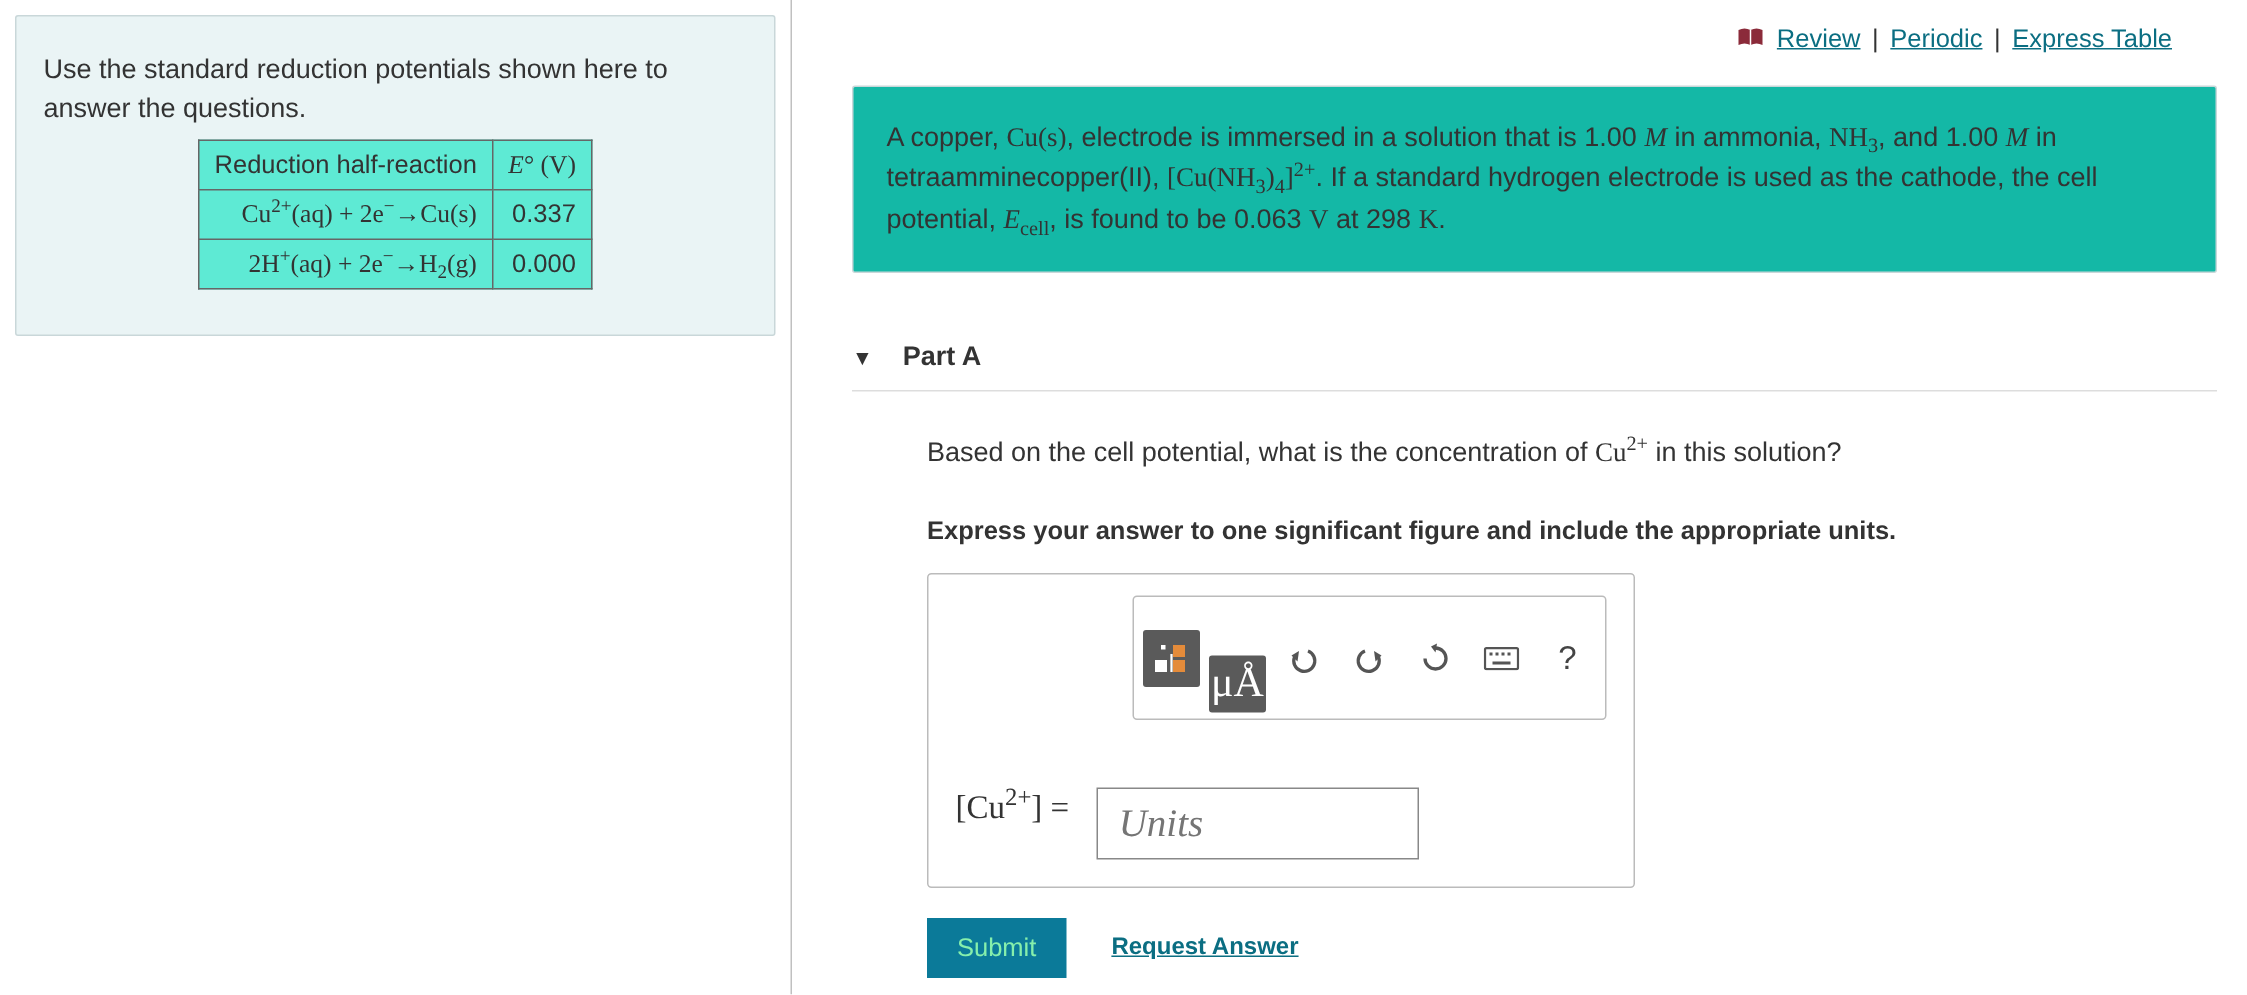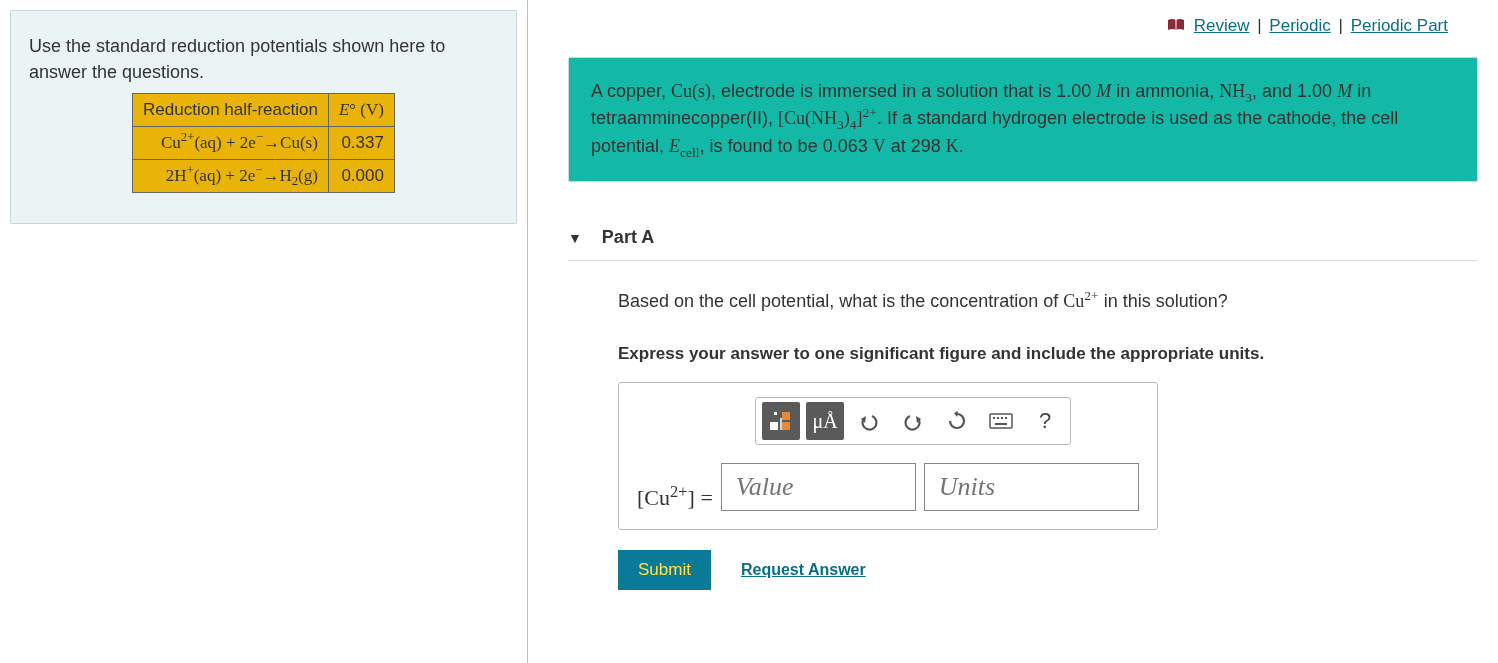"Periodic Part" a { text: Periodic Part -> Express Table }
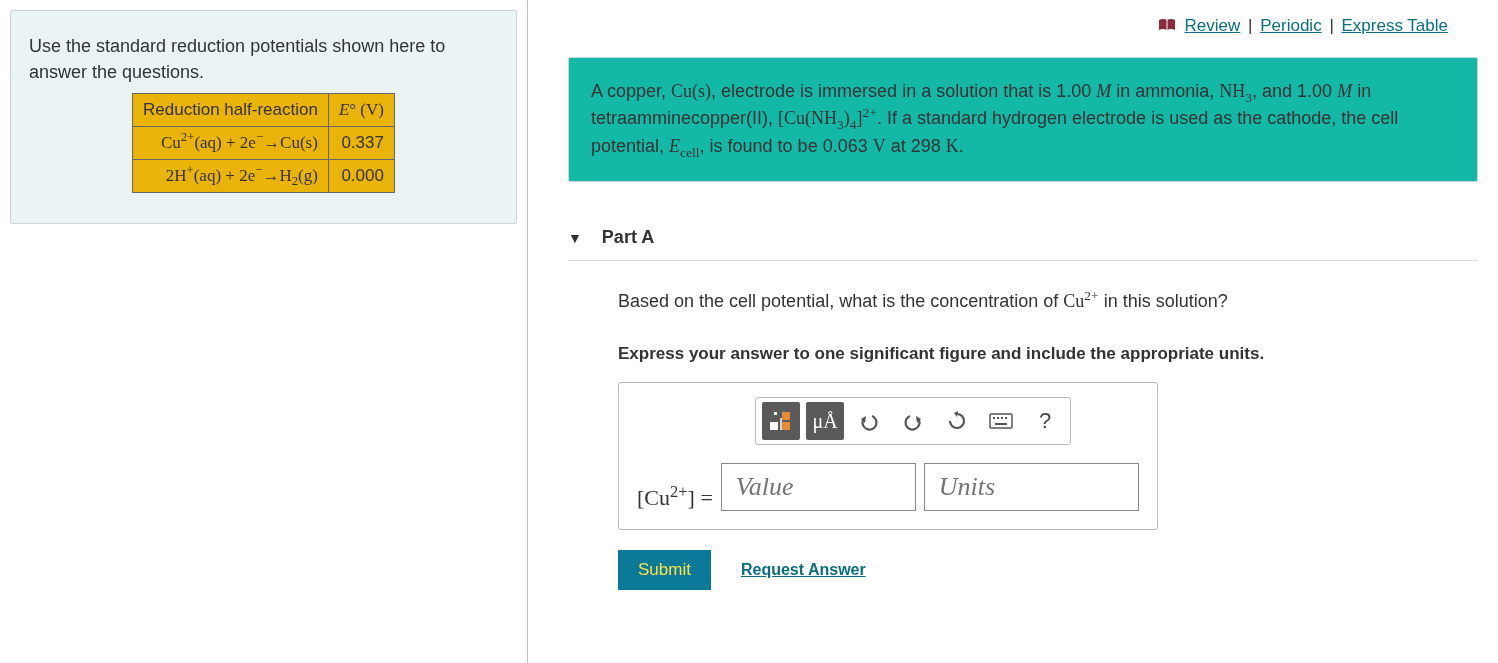"Reduction half-reaction" table.redox { background: #eab308 -> #5eead4 }
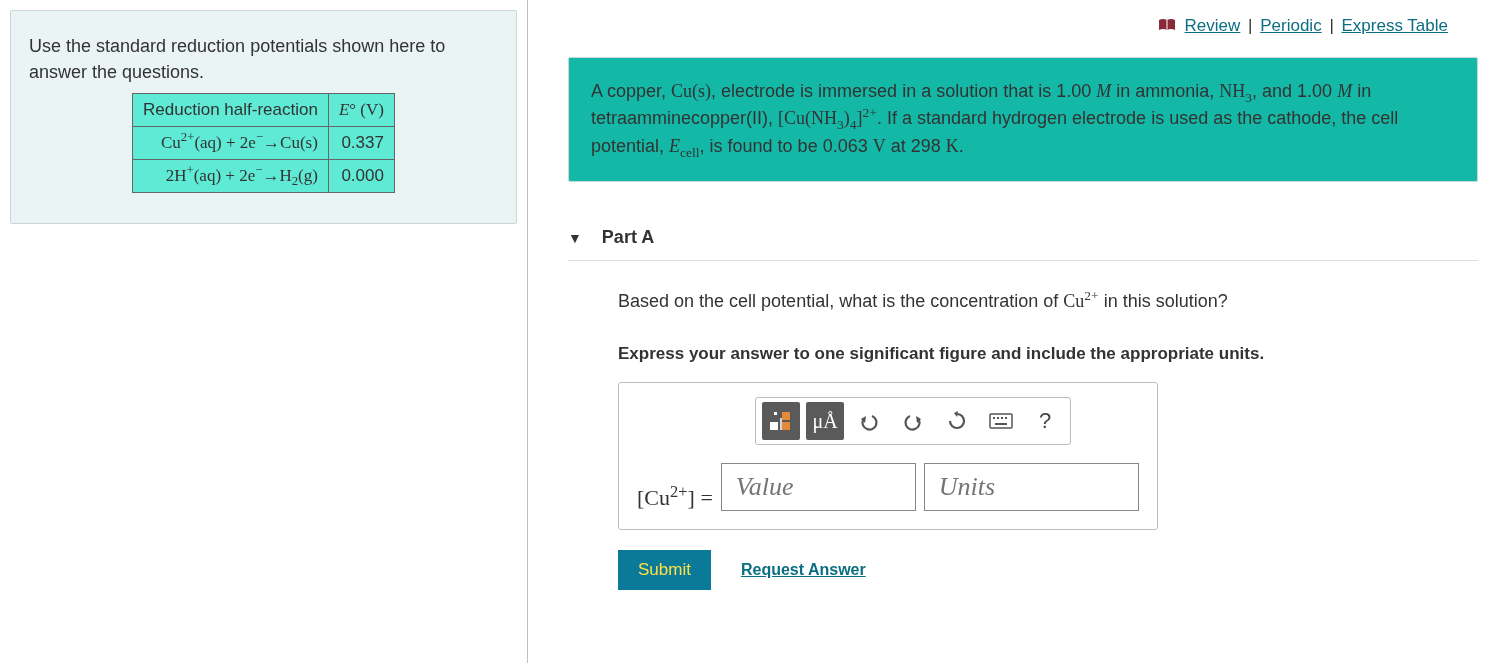"μÅ" div.tb-btn { font-size: 20px -> 28px; margin-top: none -> 35px }
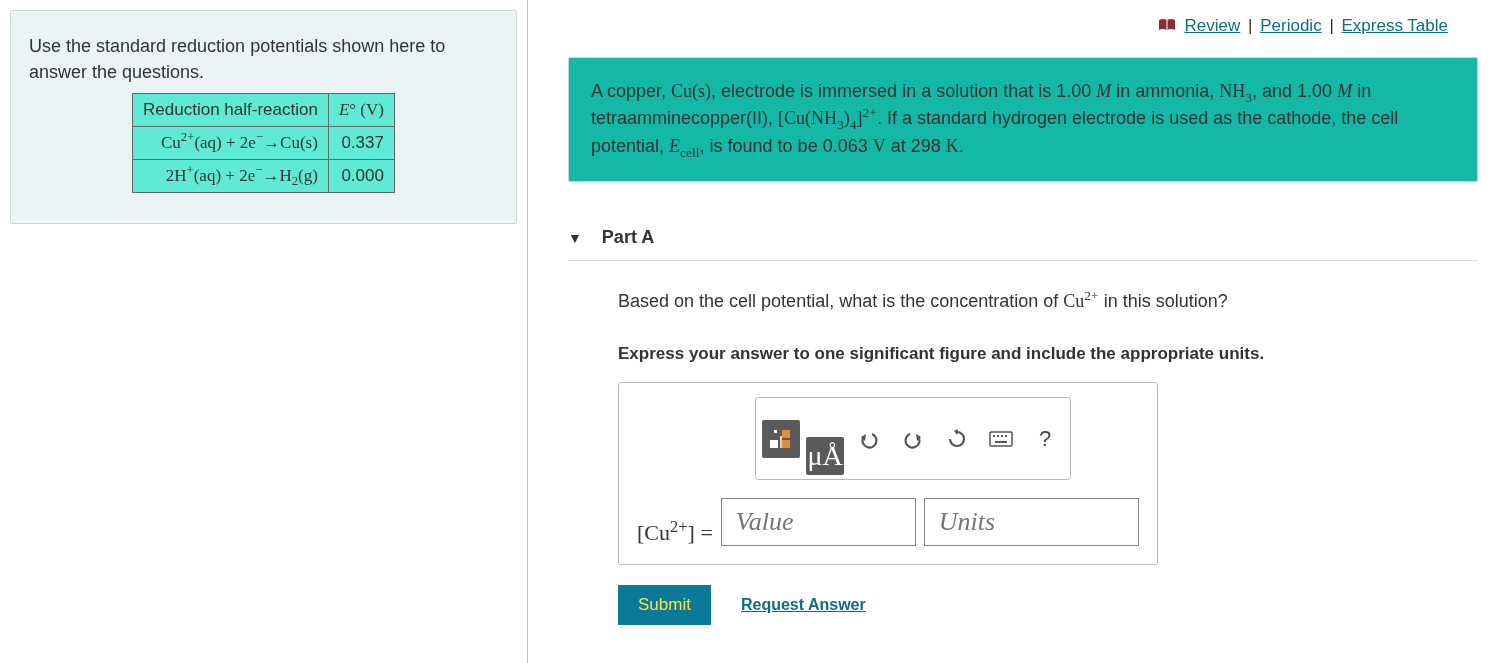"[Cu2+] =" .input-row { align-items: flex-end -> flex-start; gap: 8px -> 18px; margin-top: none -> 27px }
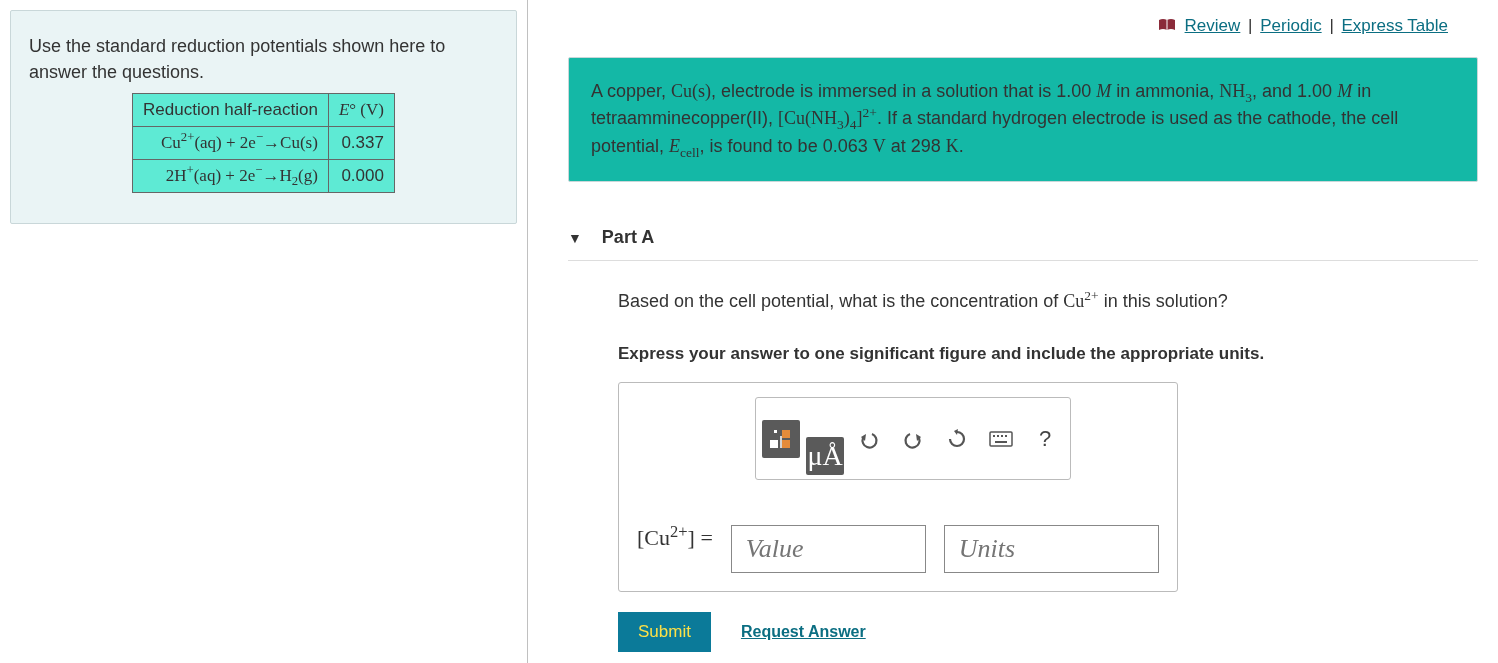"Value" input.field { html: <input> -> none }
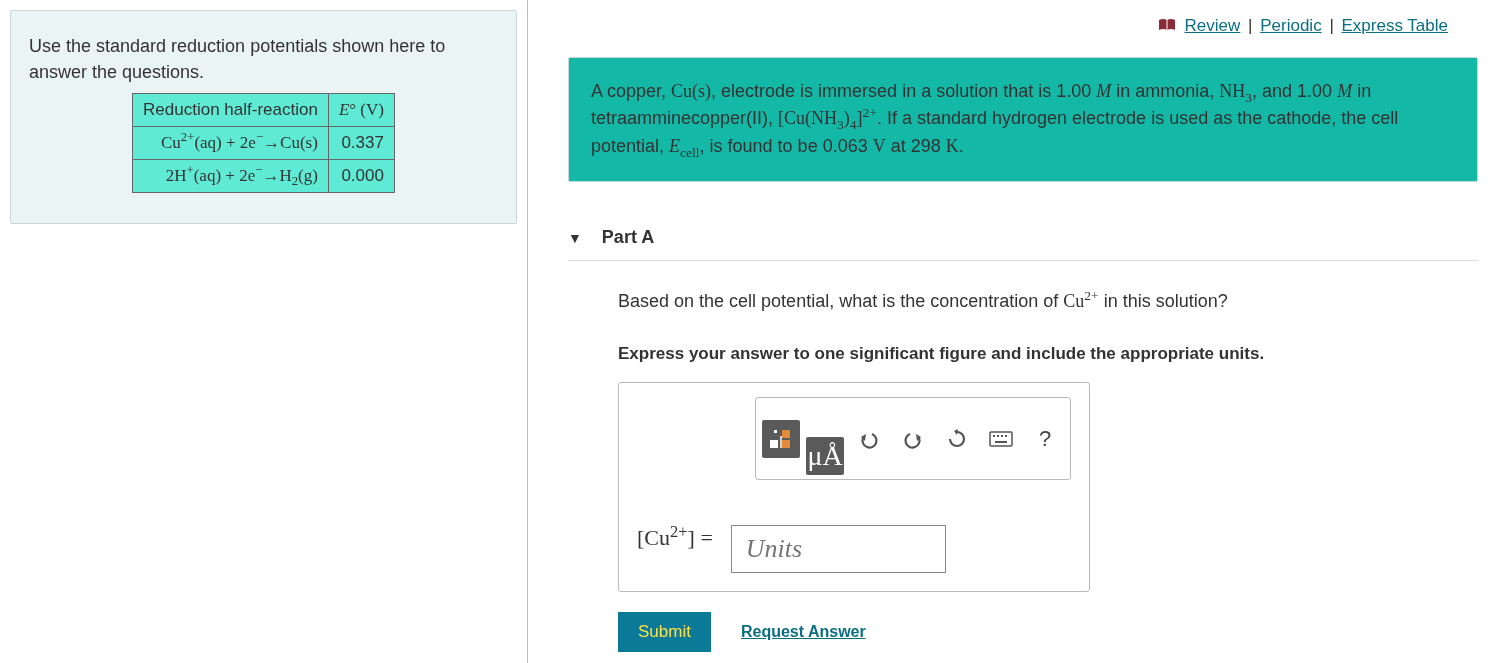"Submit" .submit-btn { color: #fde047 -> #86efac }
